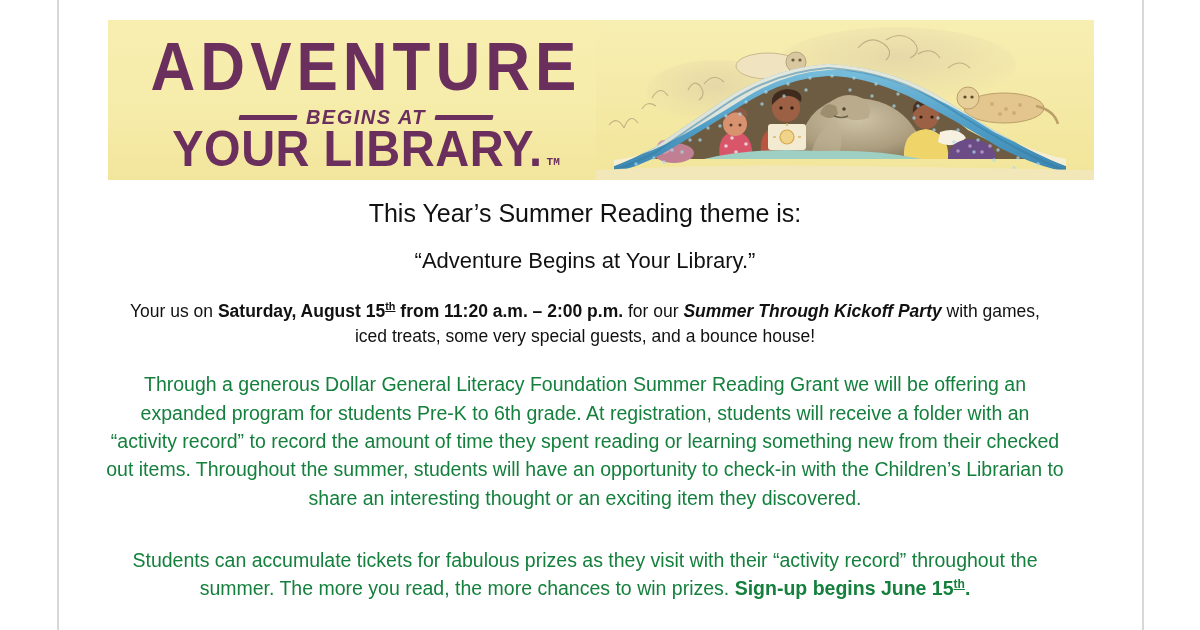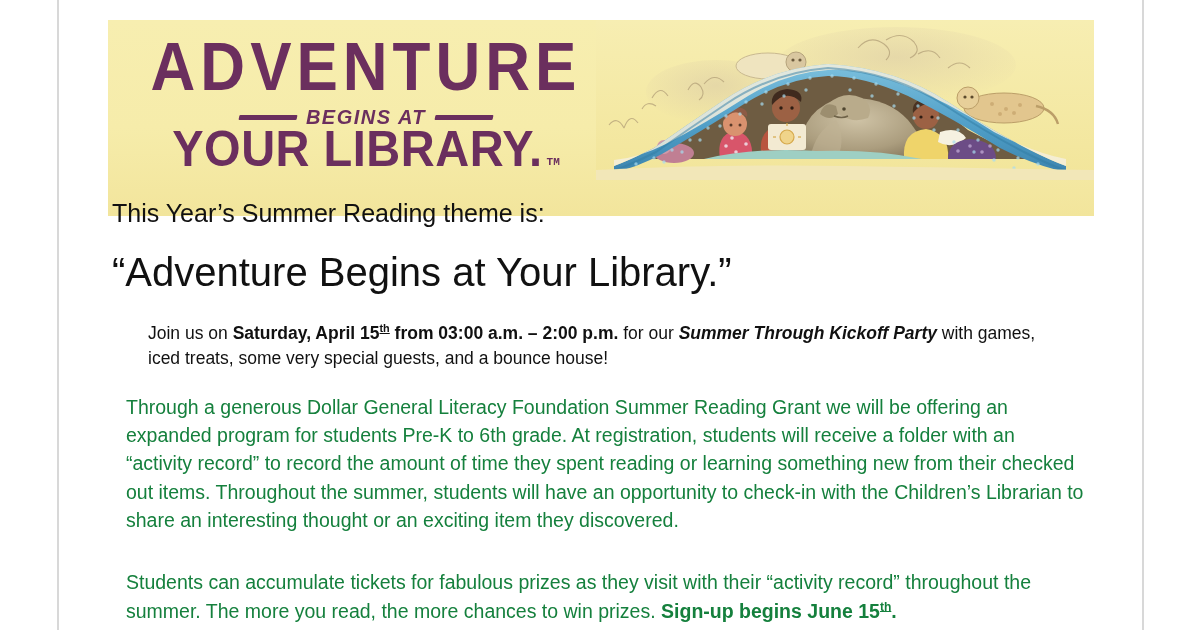"ADVENTURE" .banner { height: 196px -> 160px }
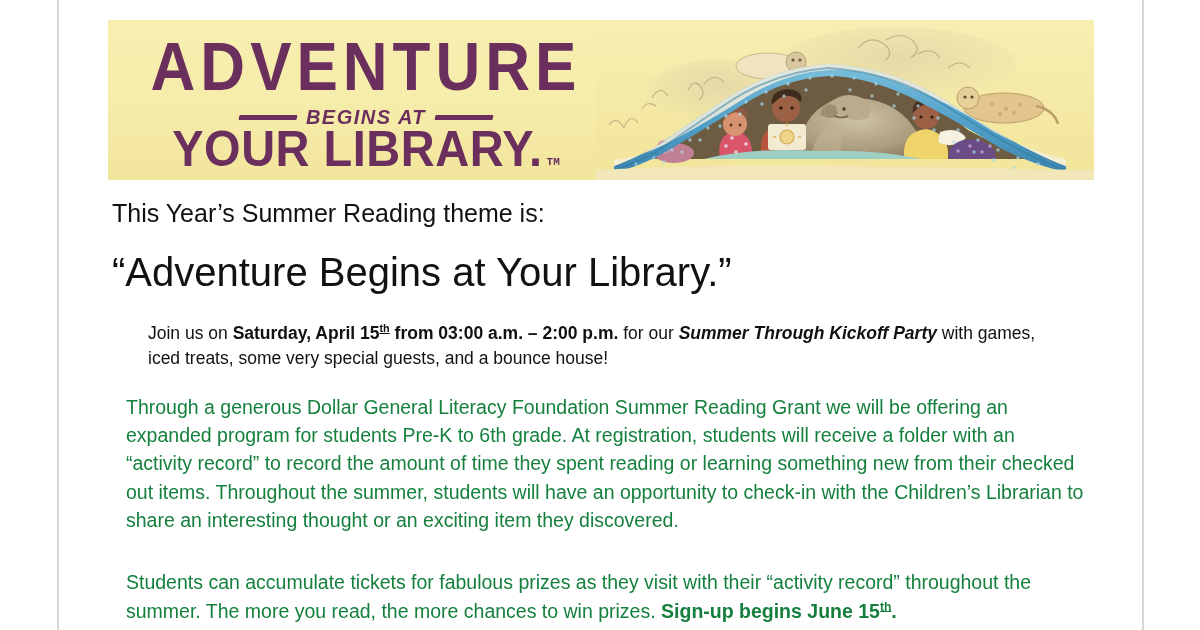"This Year’s Summer Reading theme" .content { left: 112px -> 92px; text-align: none -> center }
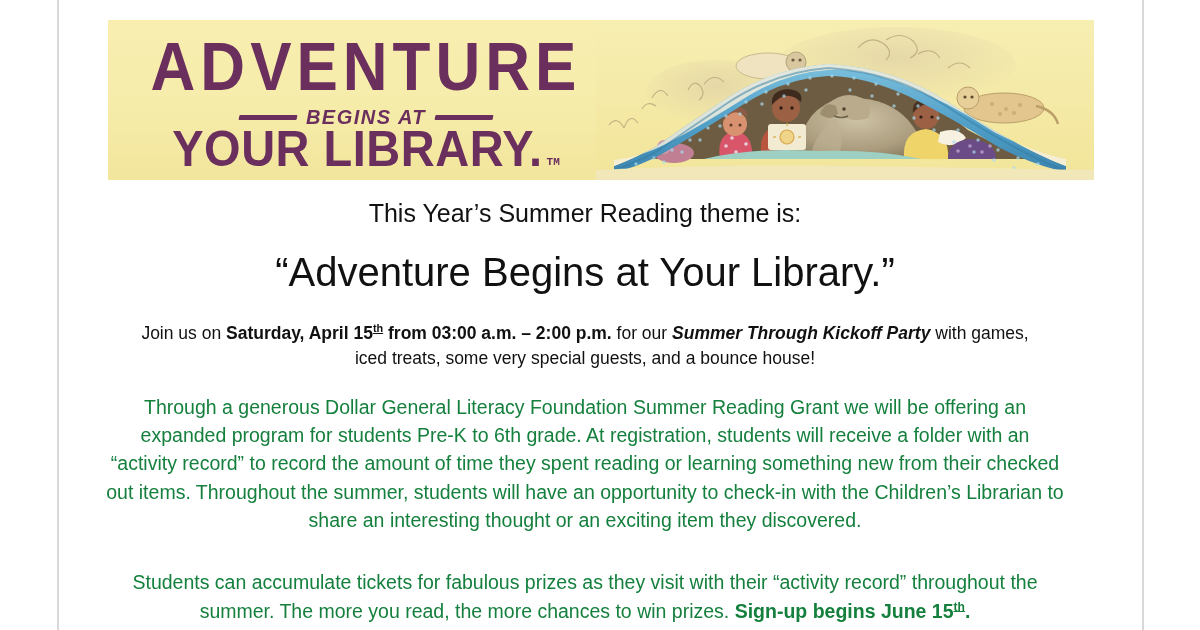"“Adventure Begins at Your Library.”" .theme-title { font-size: 40px -> 22px }
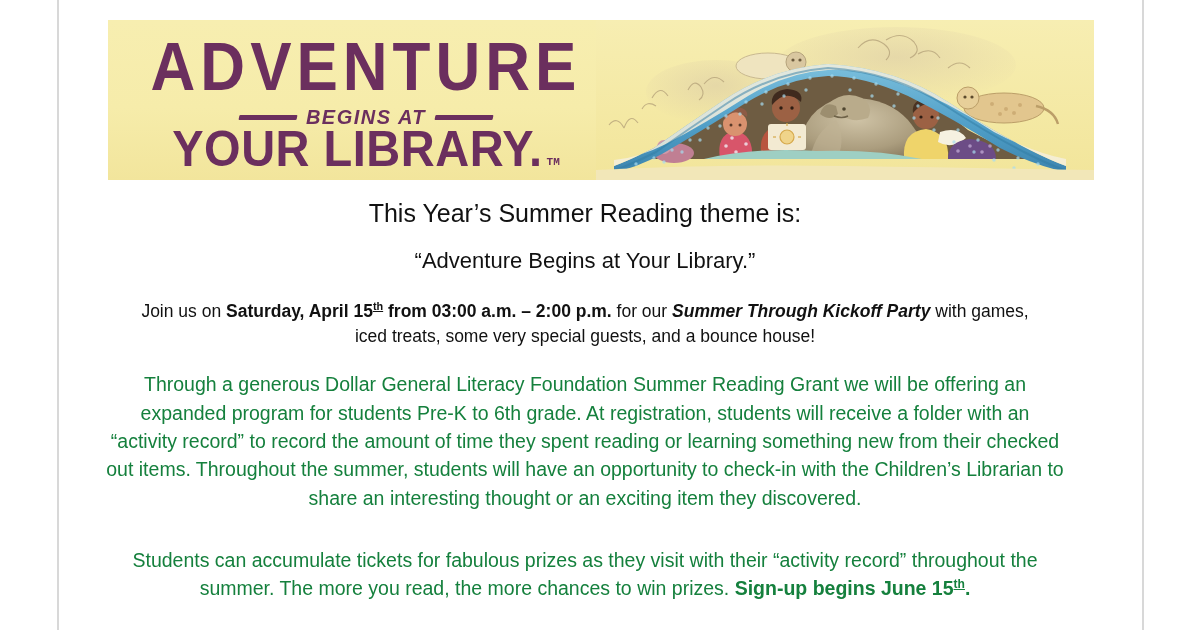"Join us on" span { text: Join -> Your }
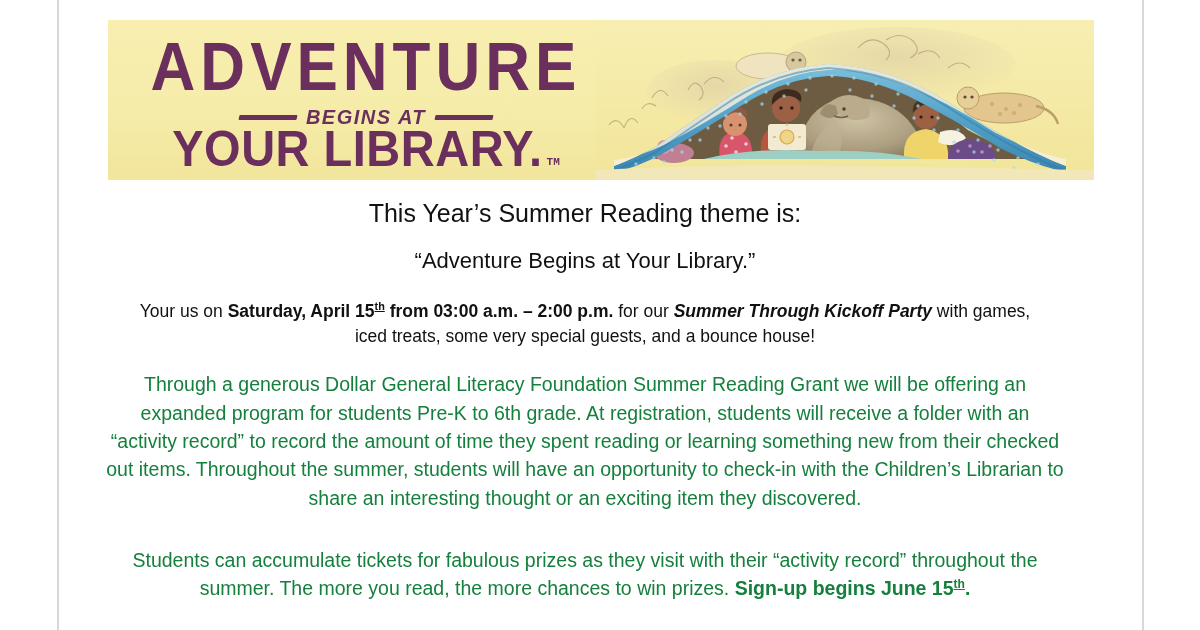"Saturday, April 15" span { text: April -> August }
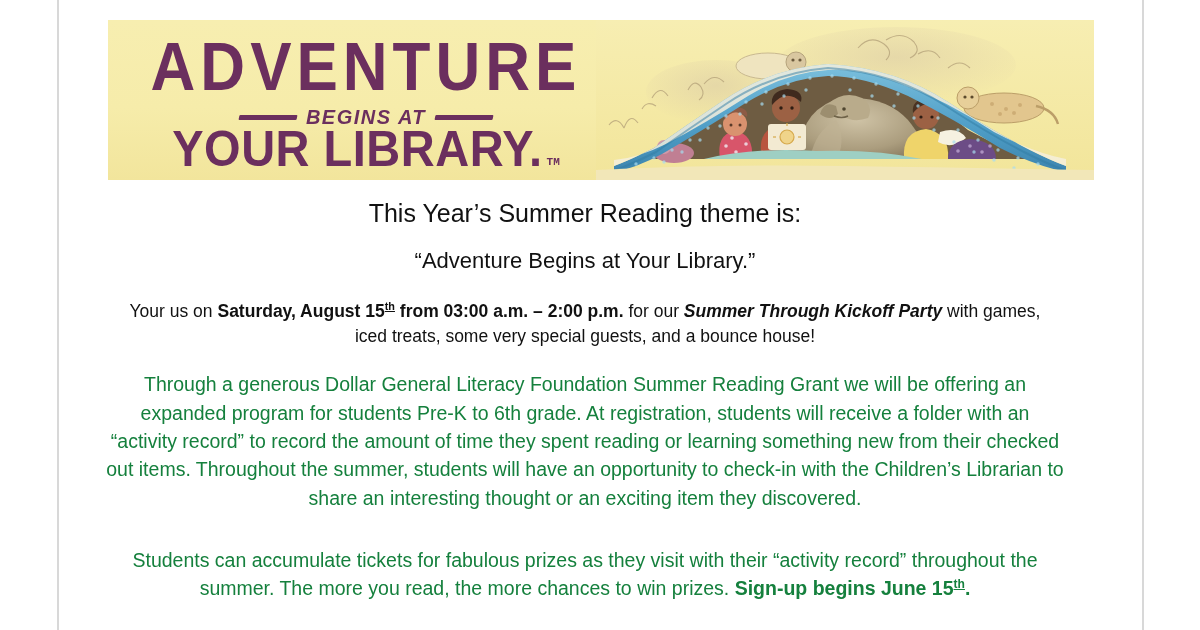"from 03:00 a.m. – 2:00" span { text: 03:00 -> 11:20 }
